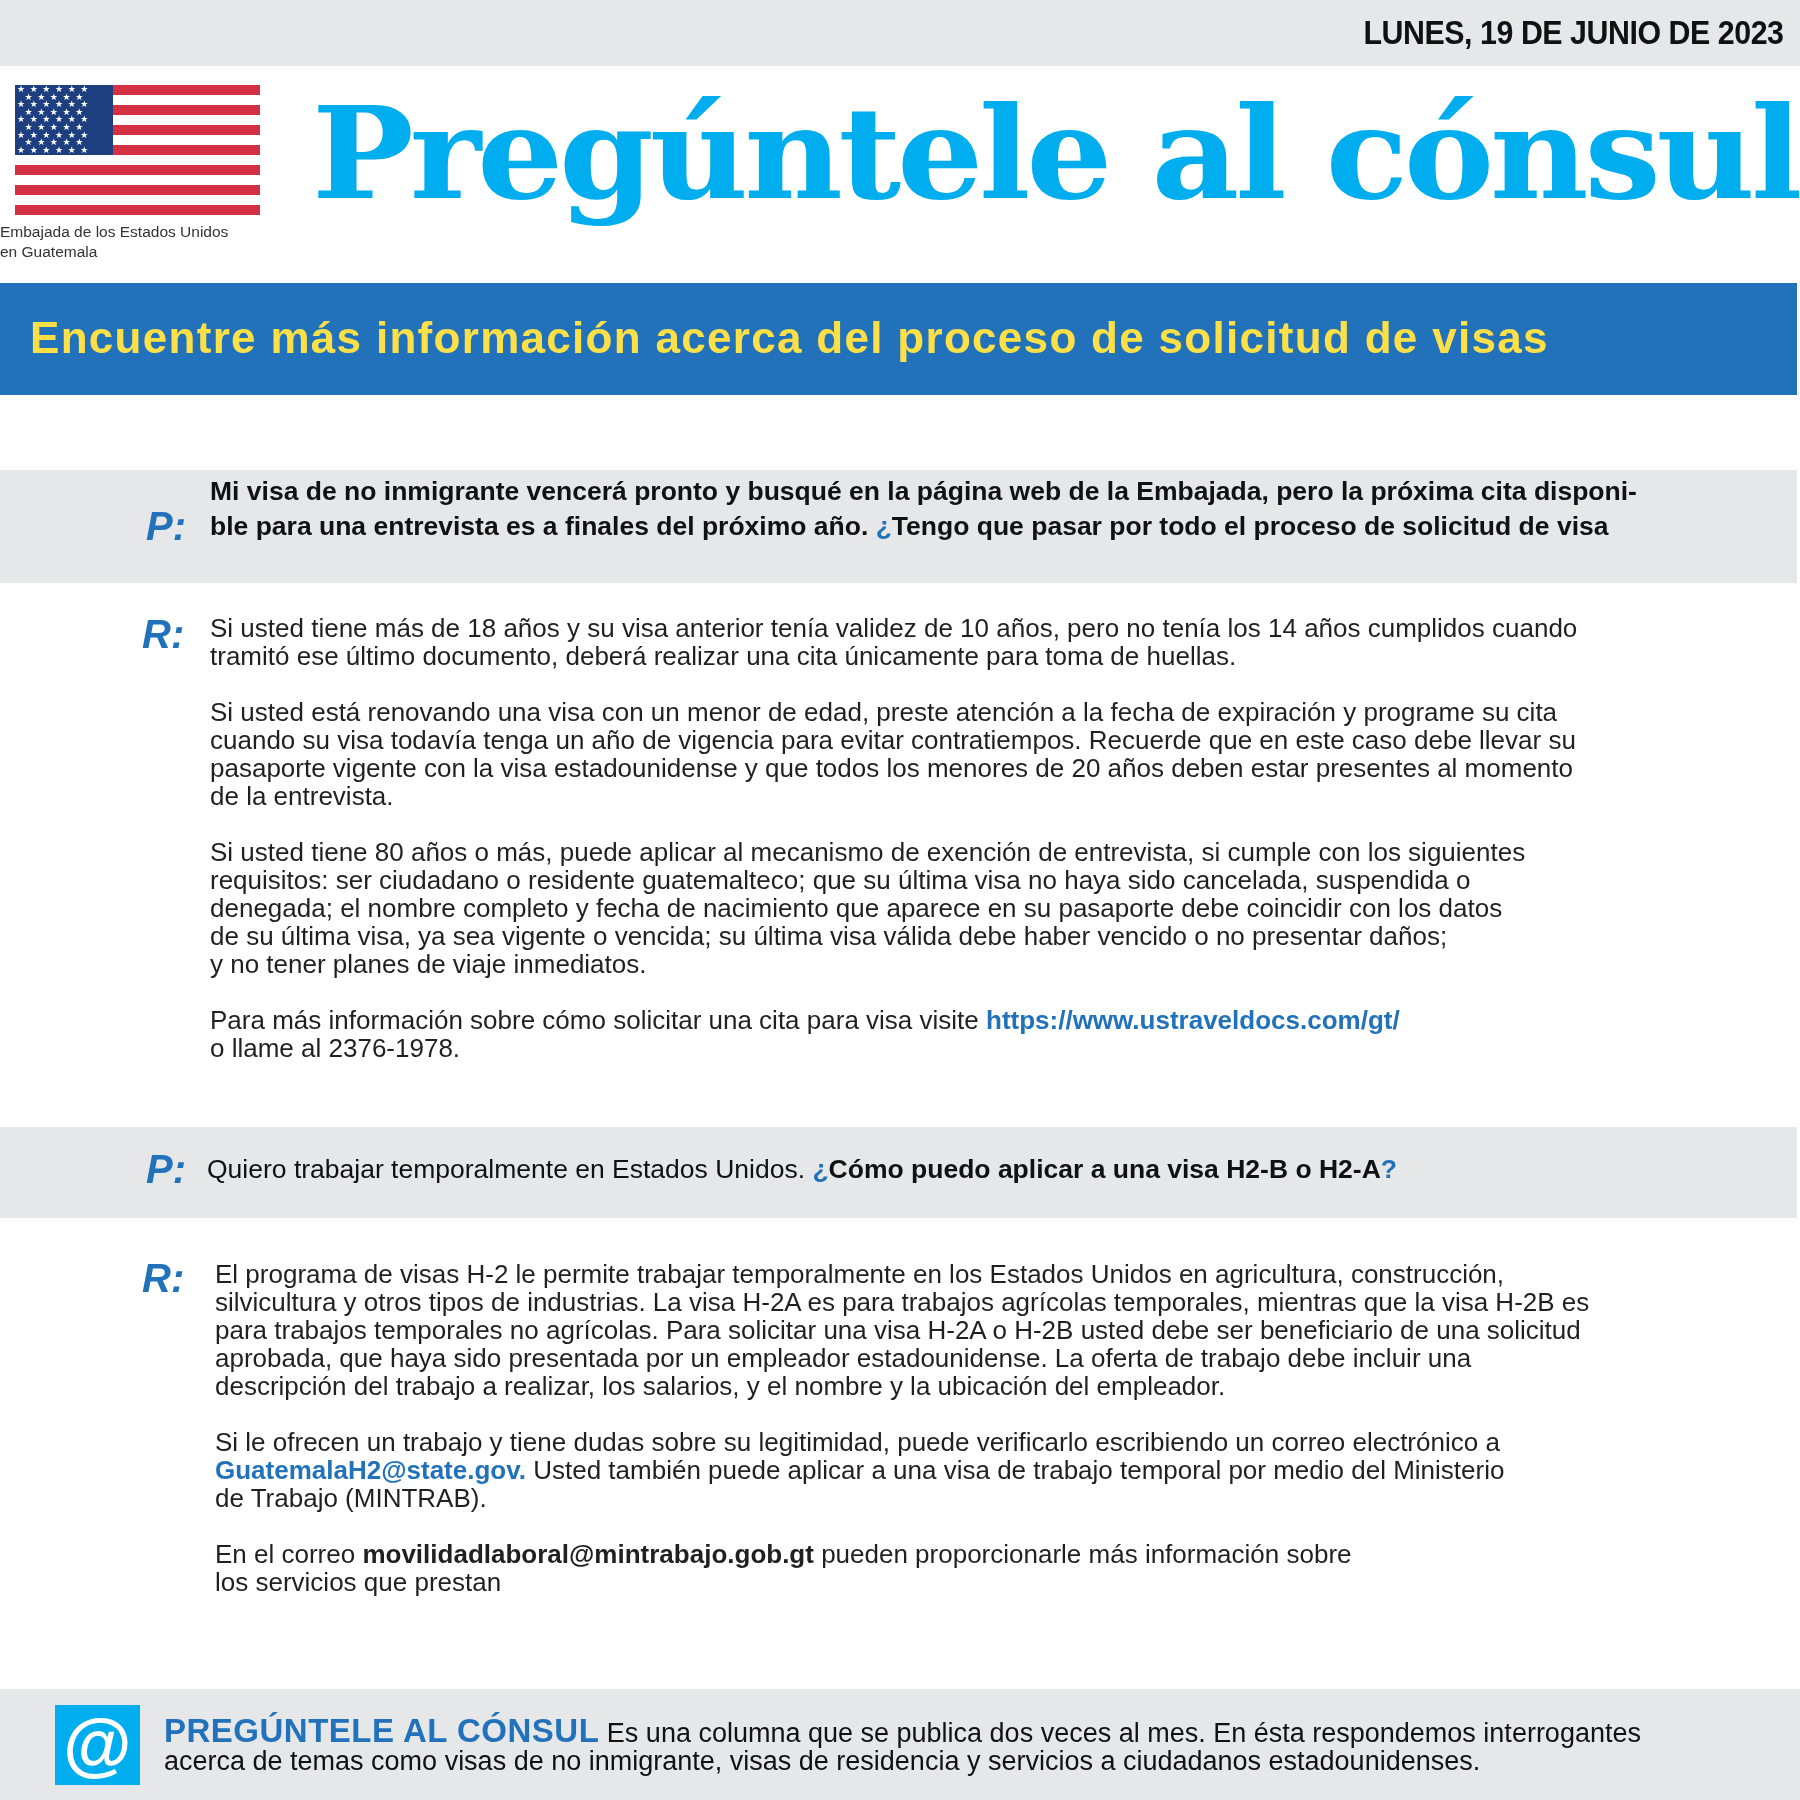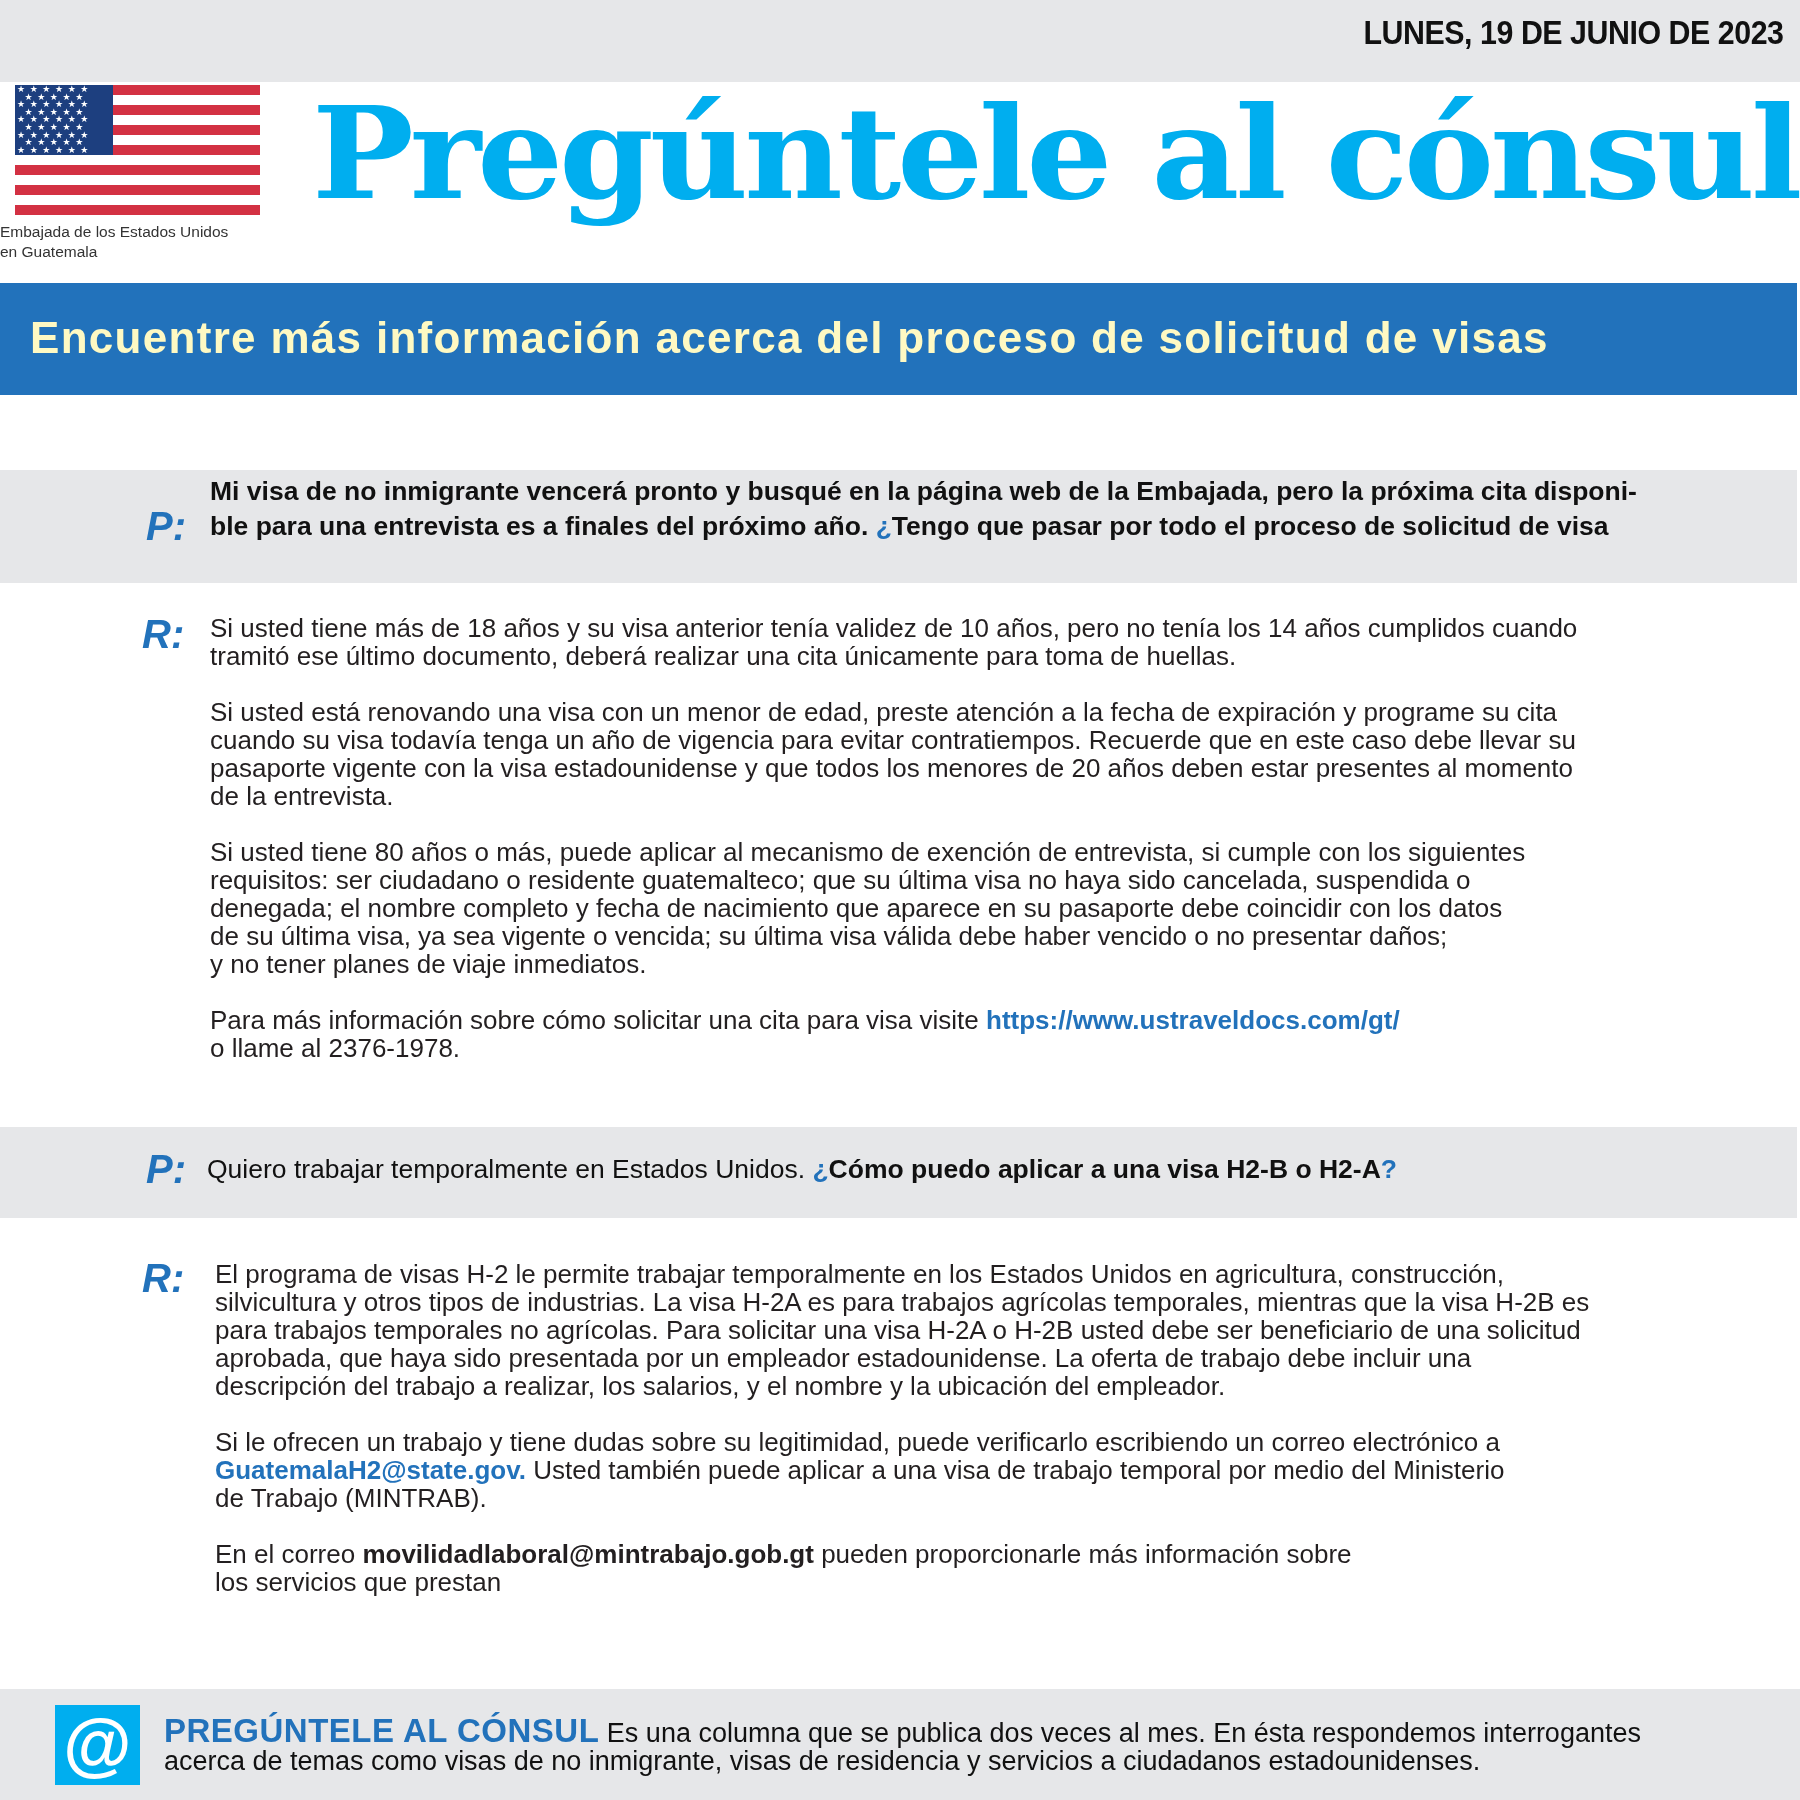"LUNES, 19 DE JUNIO DE" .topbar { height: 82px -> 66px }
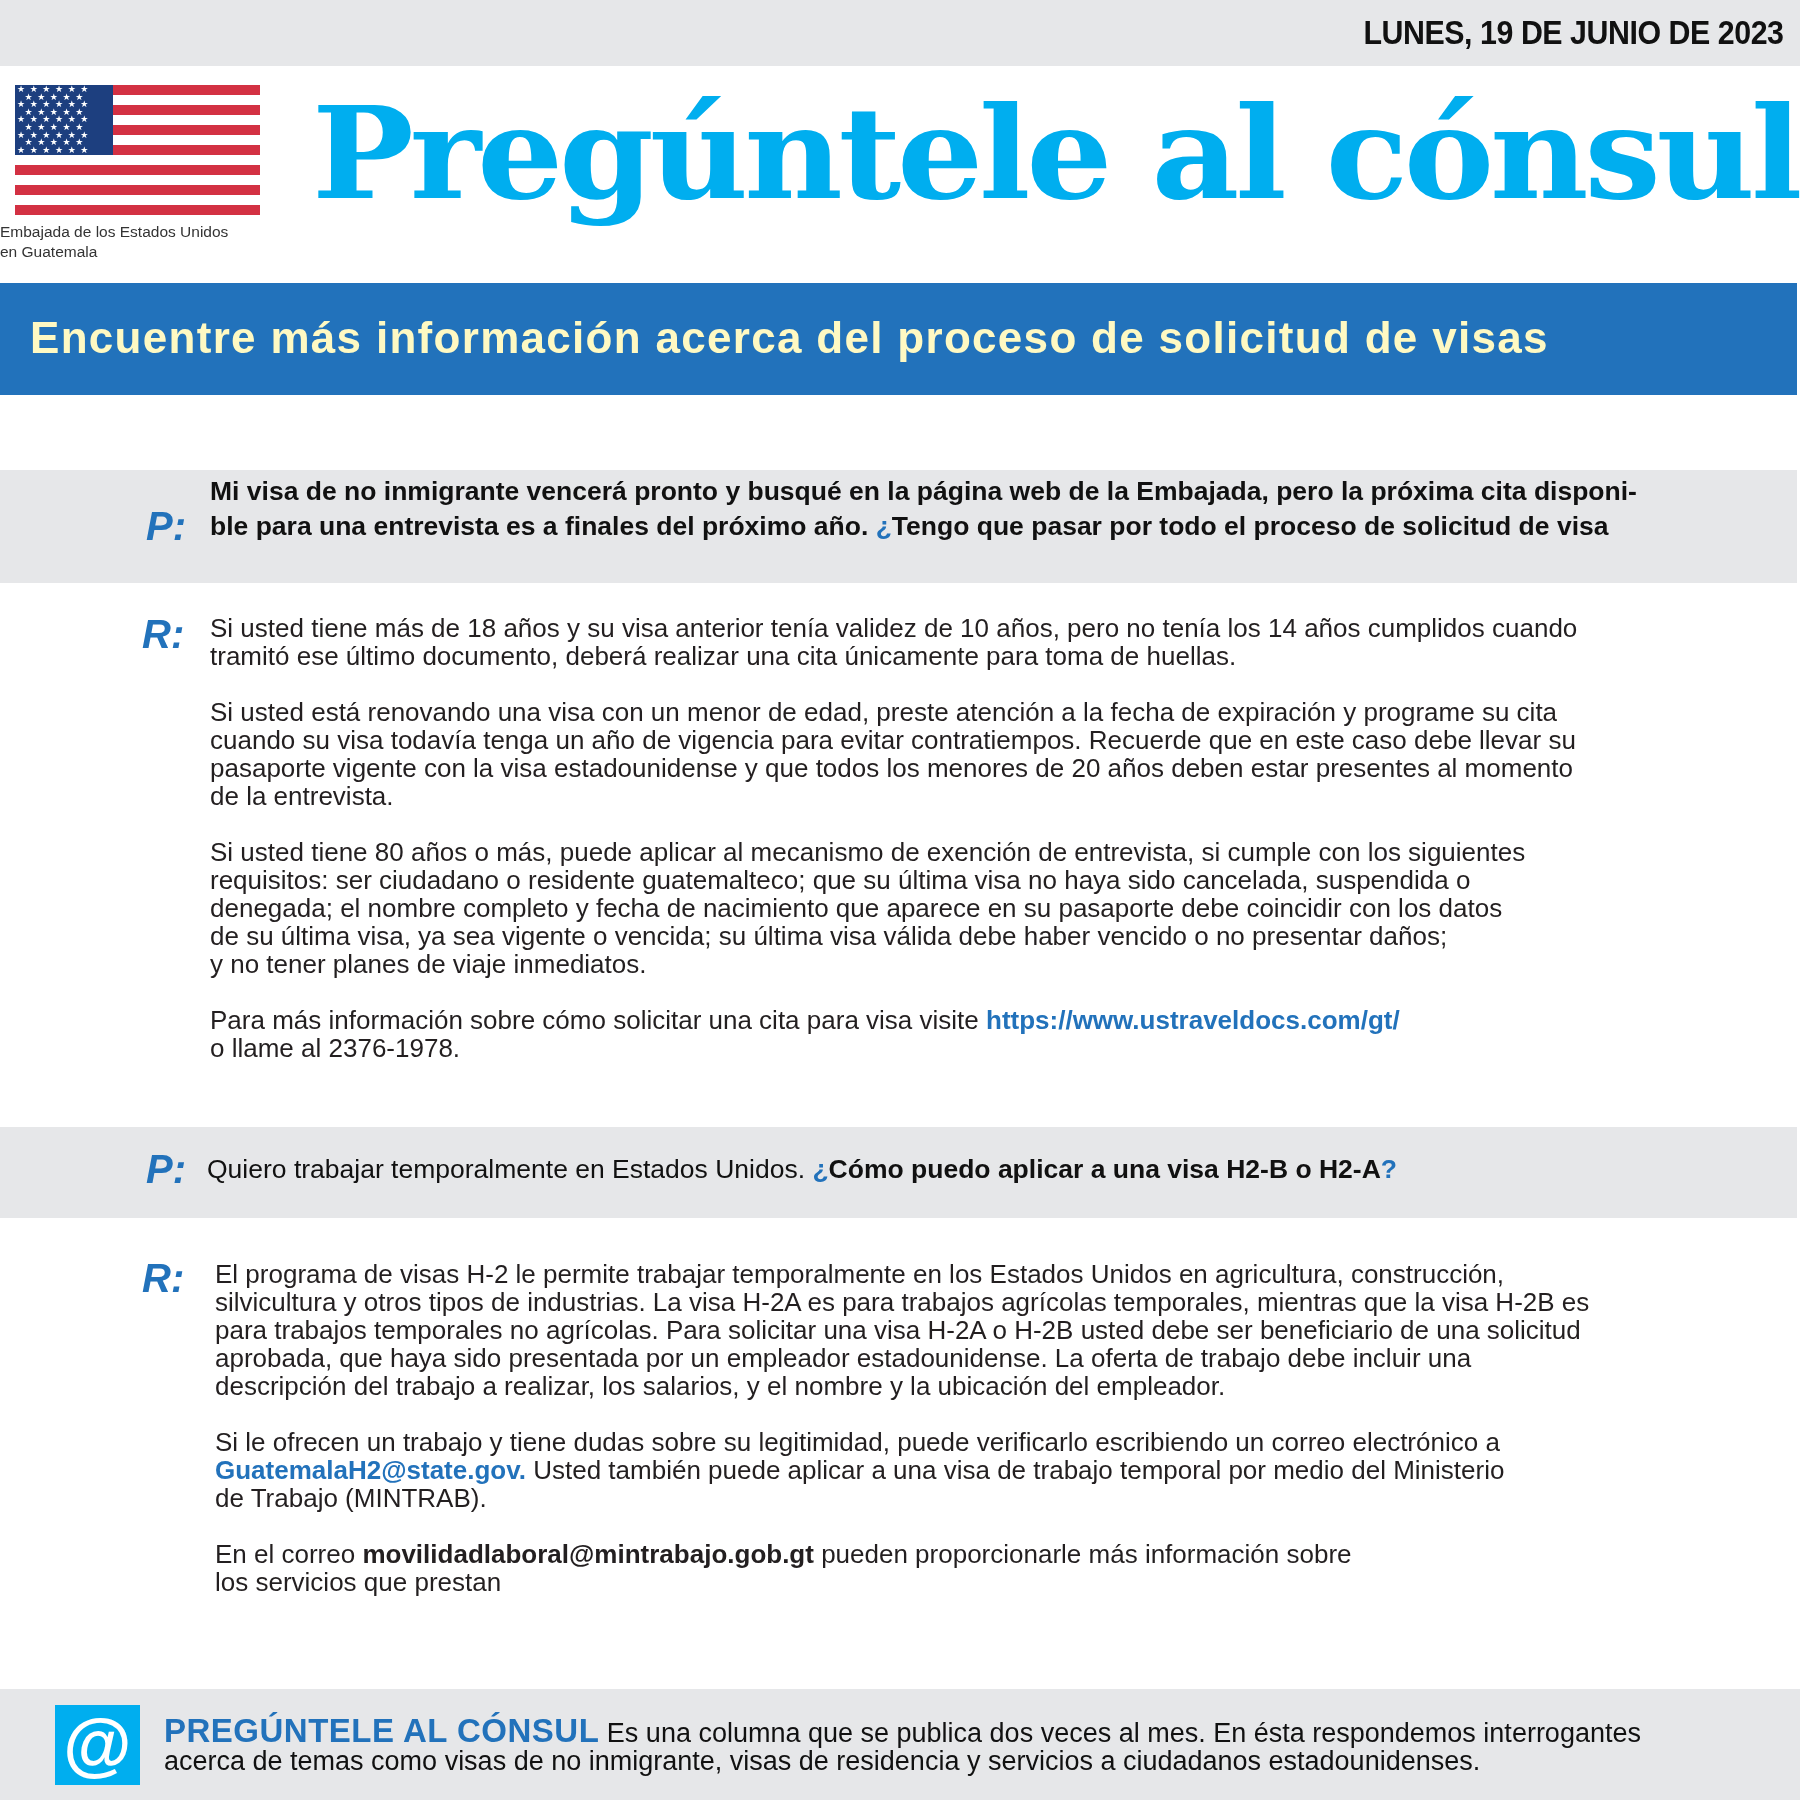"Encuentre más información acerca del" .banner-text { color: #fef9c3 -> #fde047 }
